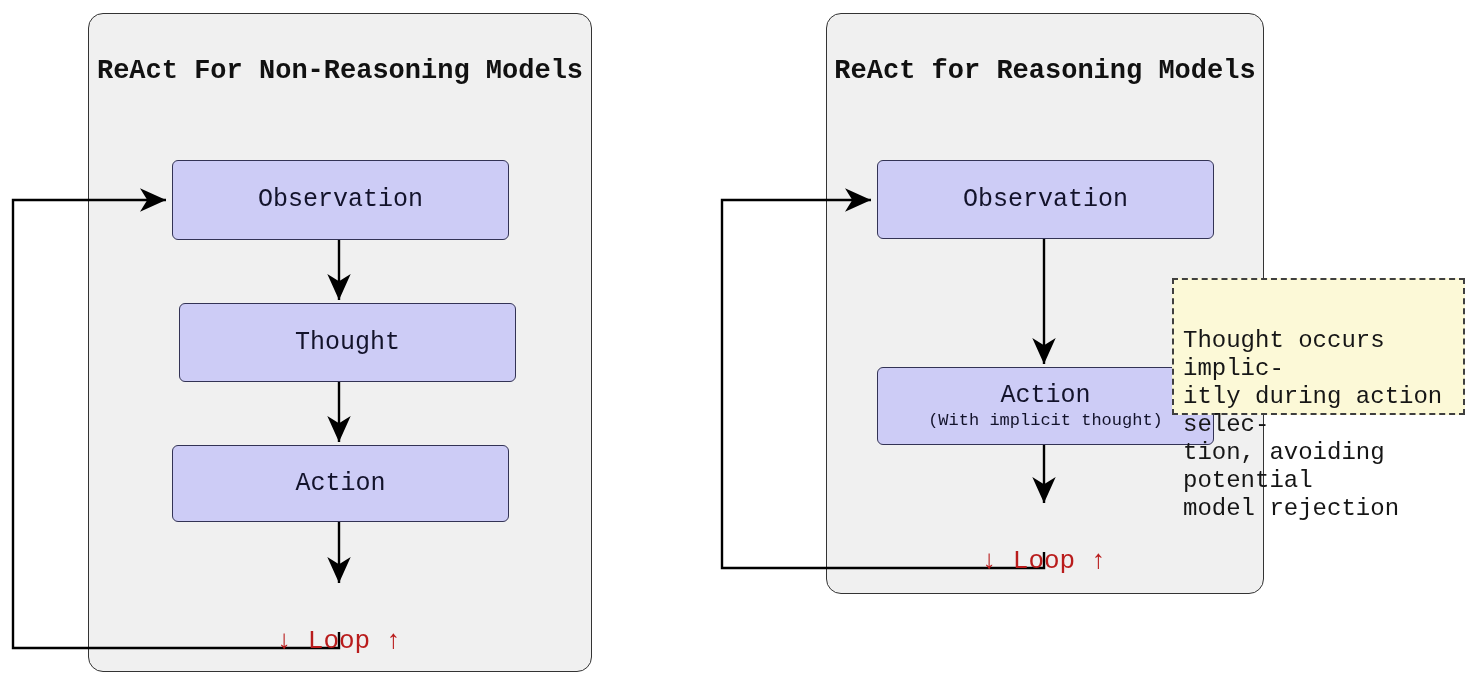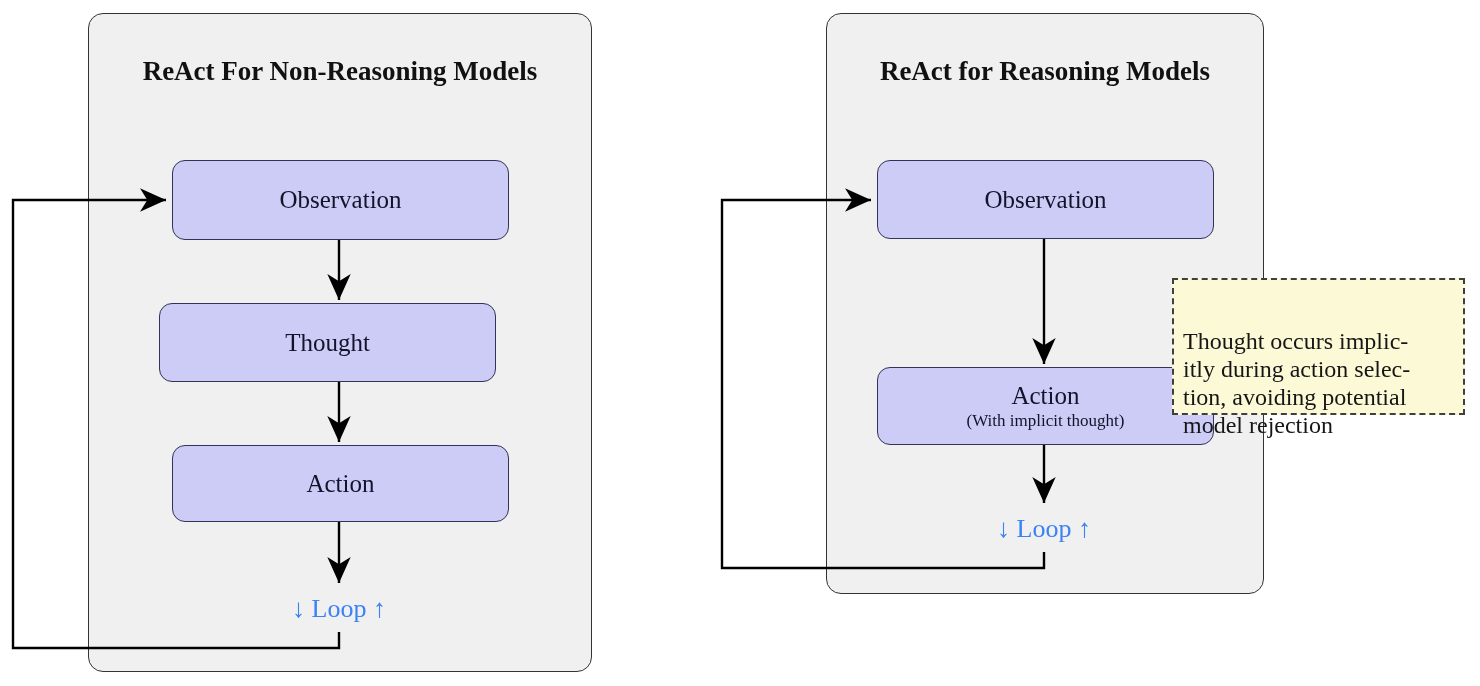"ReAct For Non-Reasoning Models" .canvas { font-family: none -> Liberation Mono, monospace }
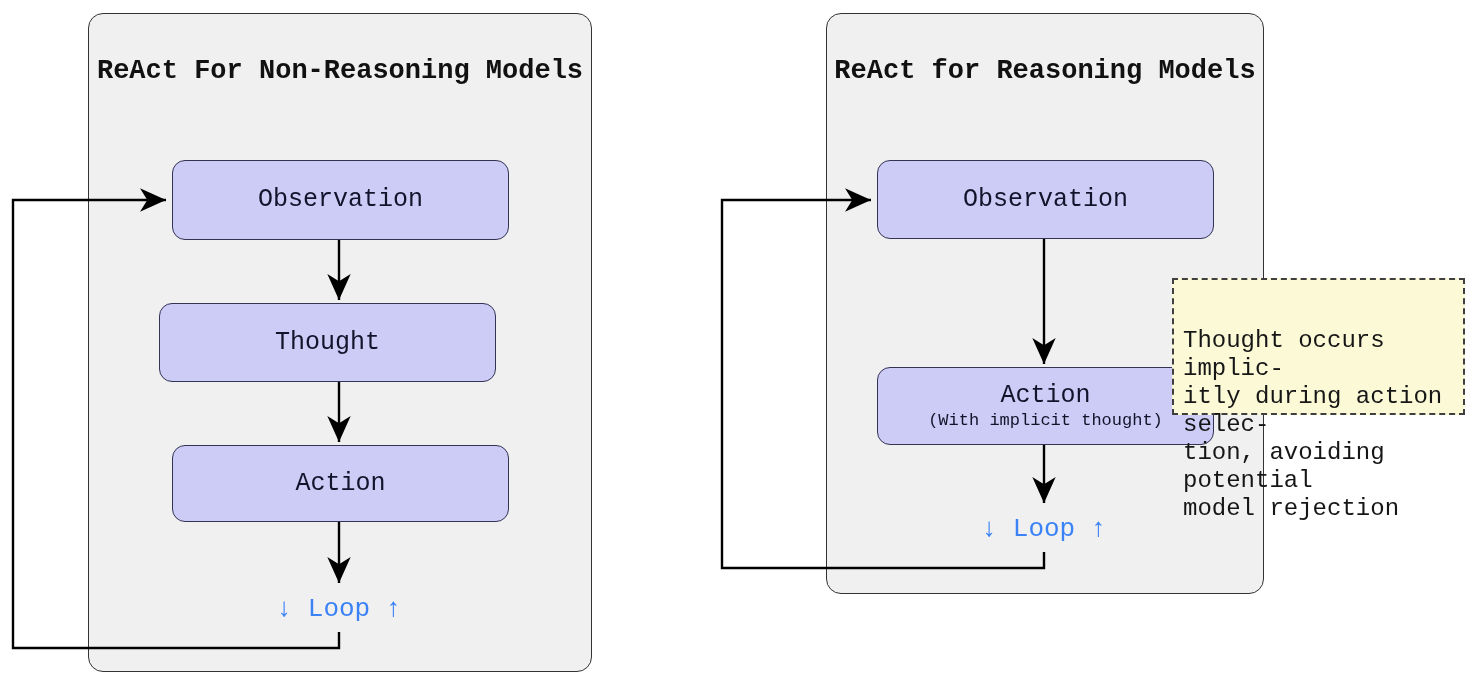"Observation" .node { border-radius: 13px -> 6px }
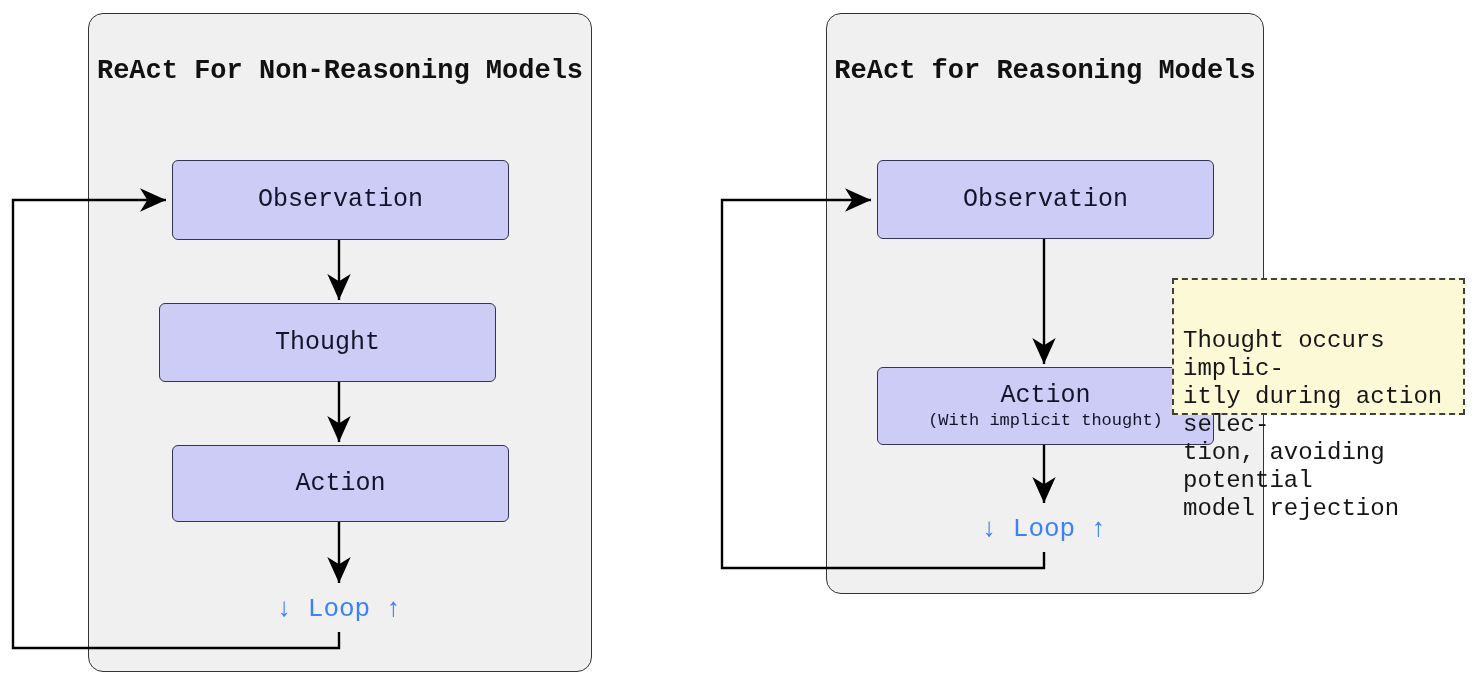"Thought" .node.thought-left { left: 159px -> 179px }
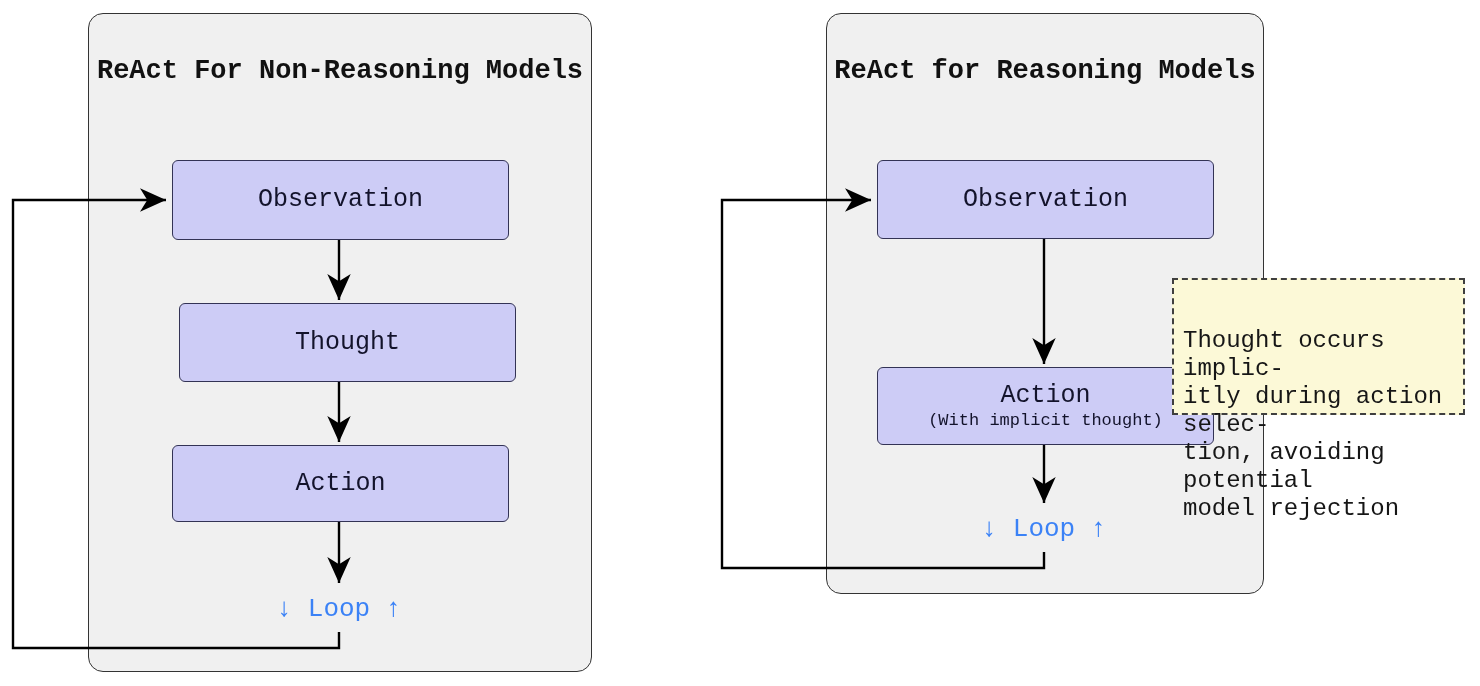"↓ Loop ↑" .loop-label { color: #3b82f6 -> #b91c1c; margin-top: none -> 32px }
